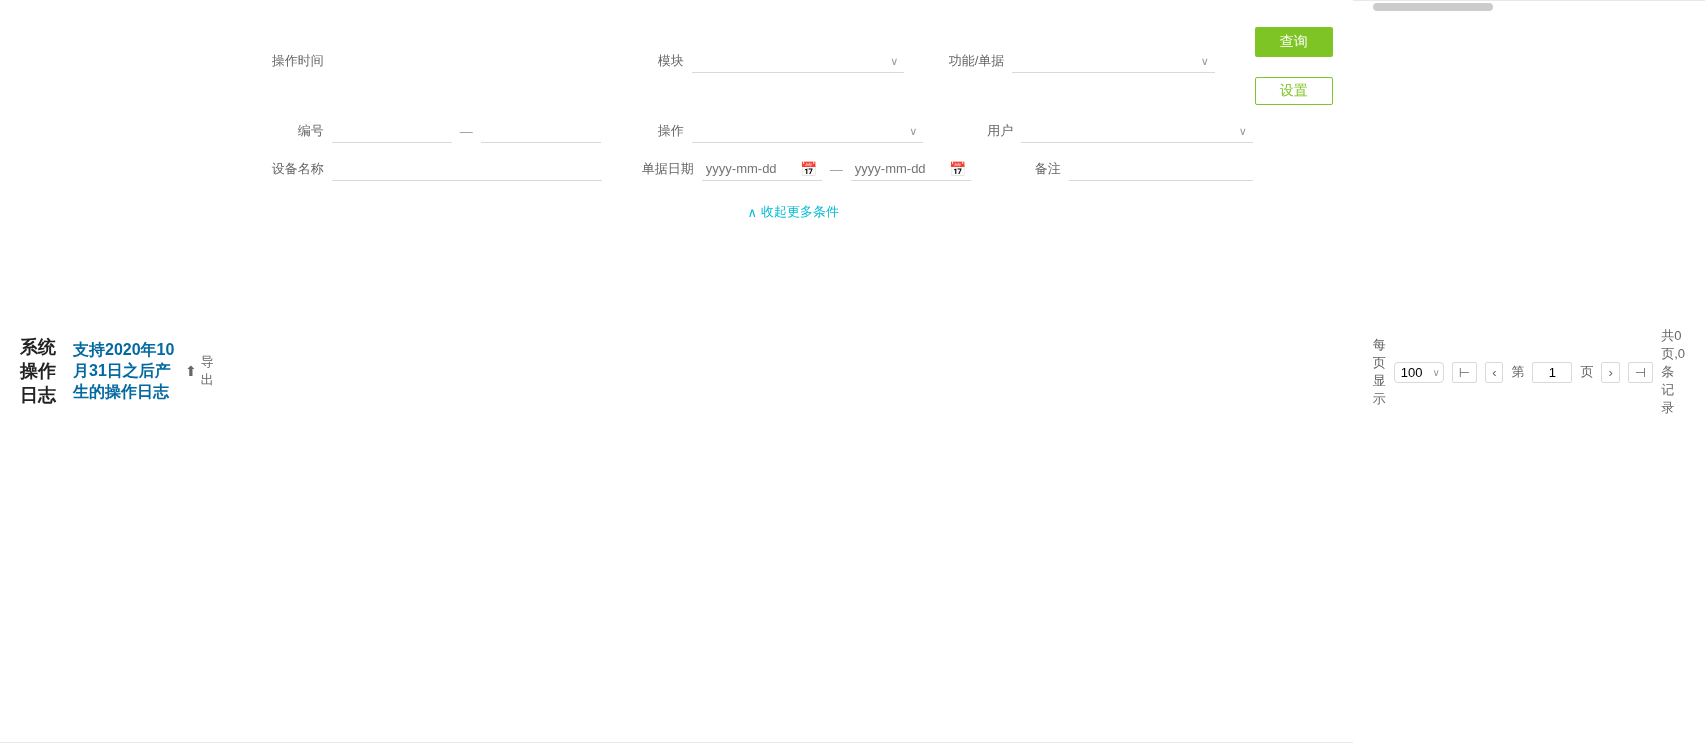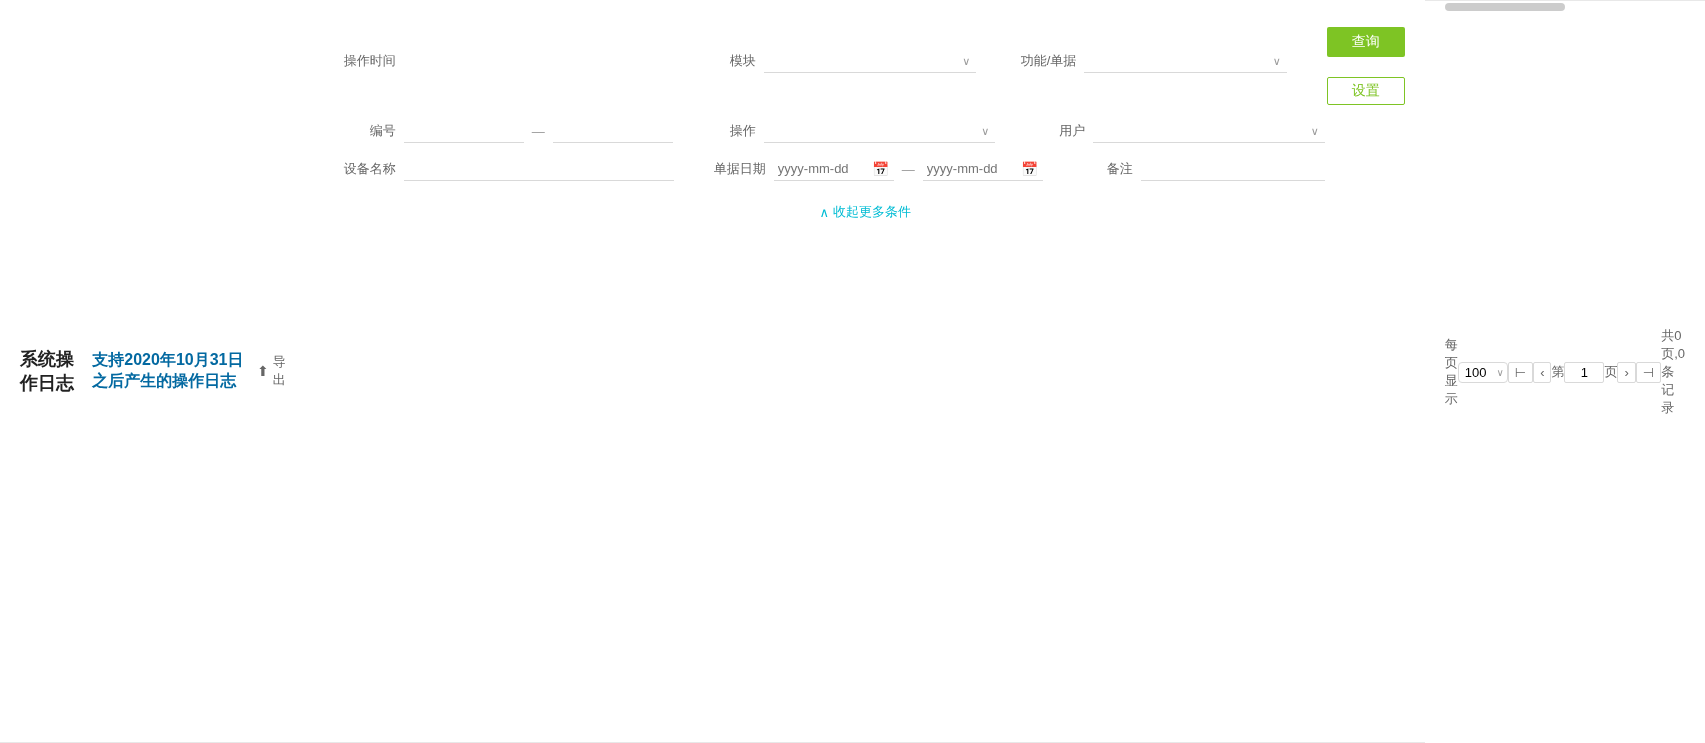"每页显示" .pagination-bar { gap: none -> 8px }
